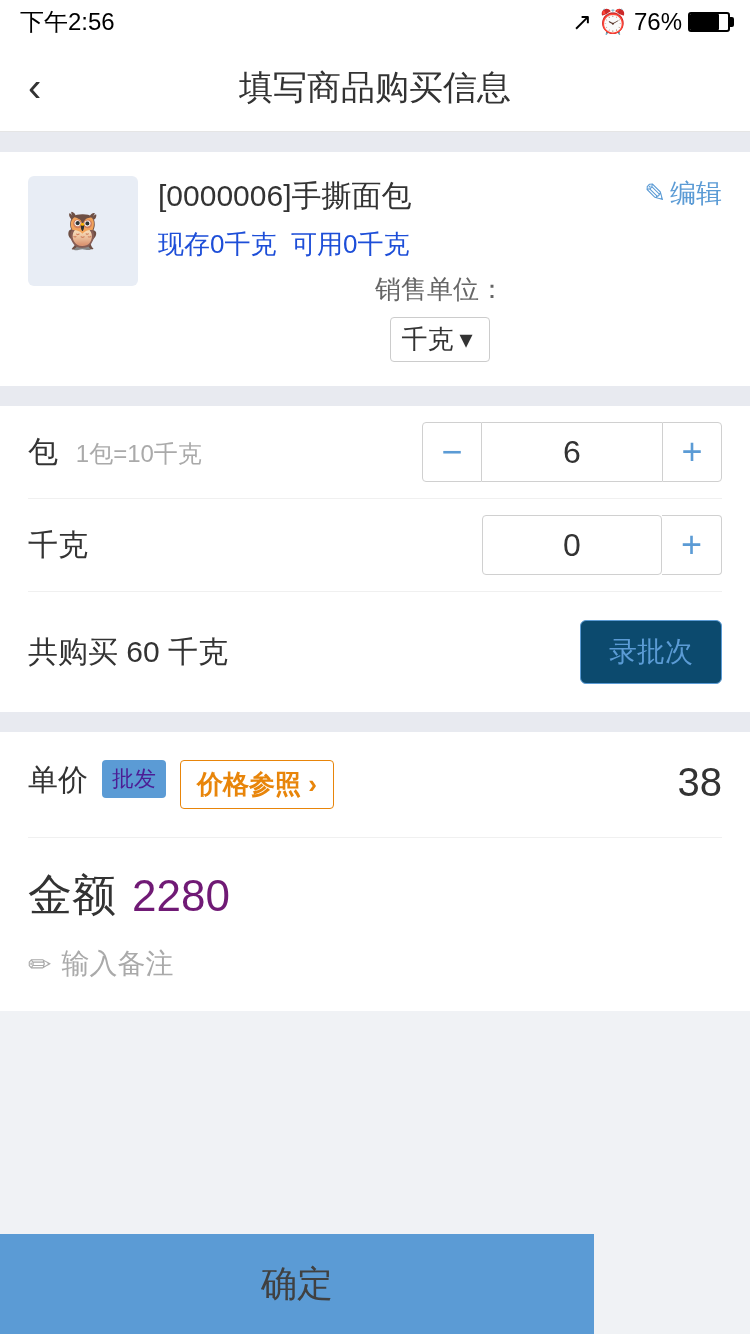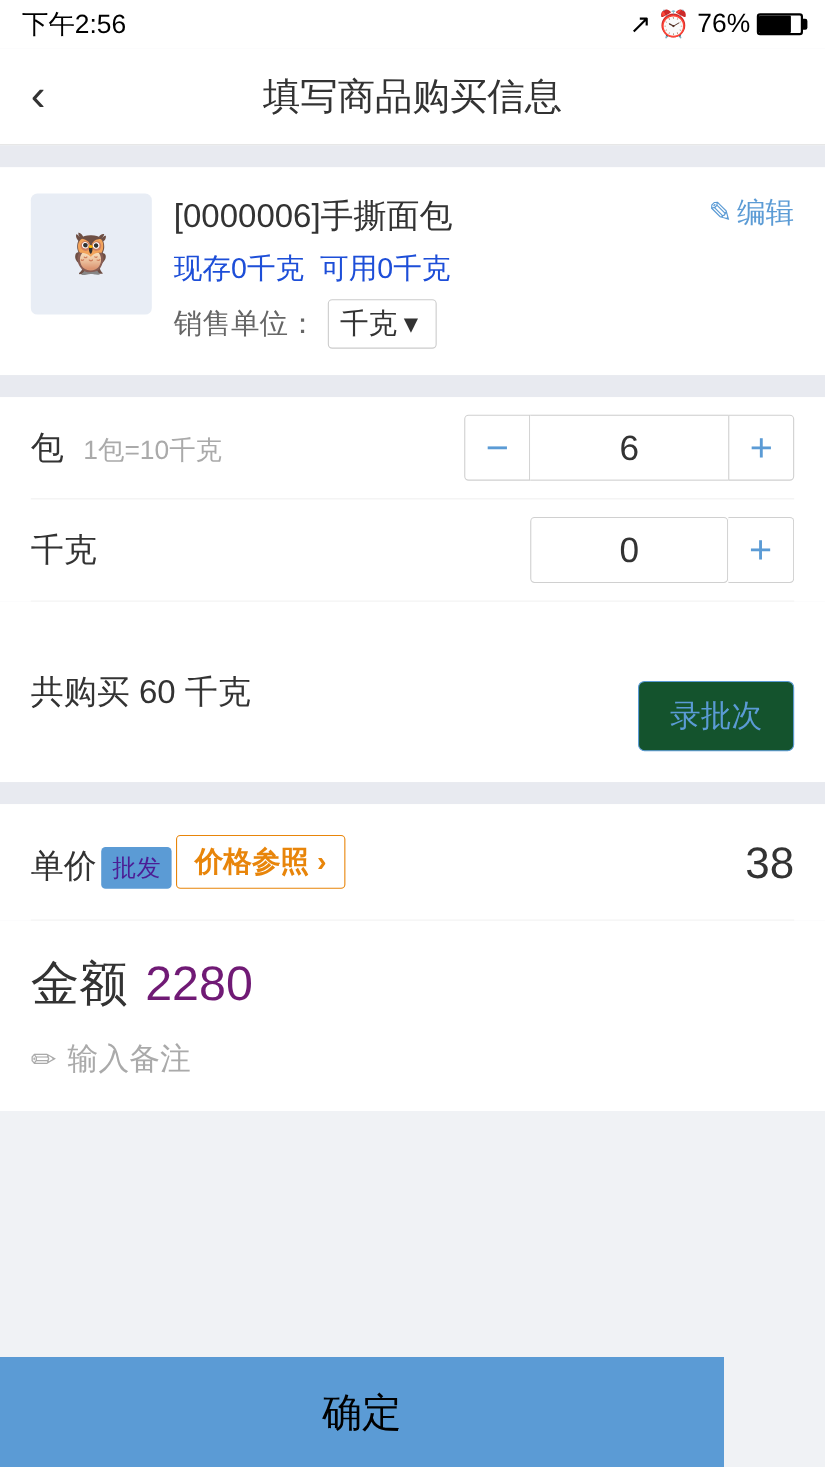"销售单位：" .product-unit-row { flex-direction: none -> column }
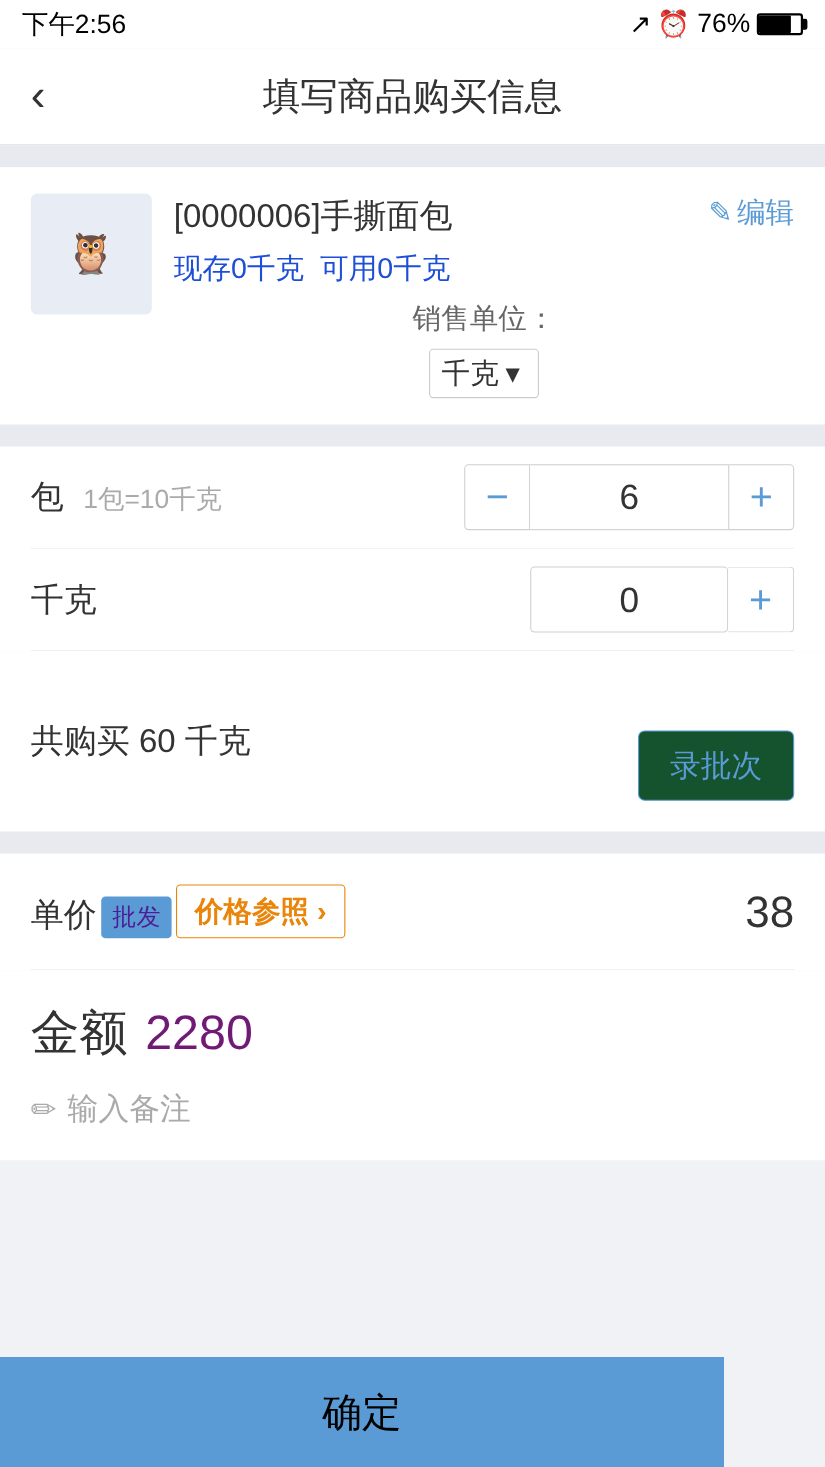"录批次" .record-batch-btn { background: #14532d -> #0c4a6e; margin-top: 44px -> none }
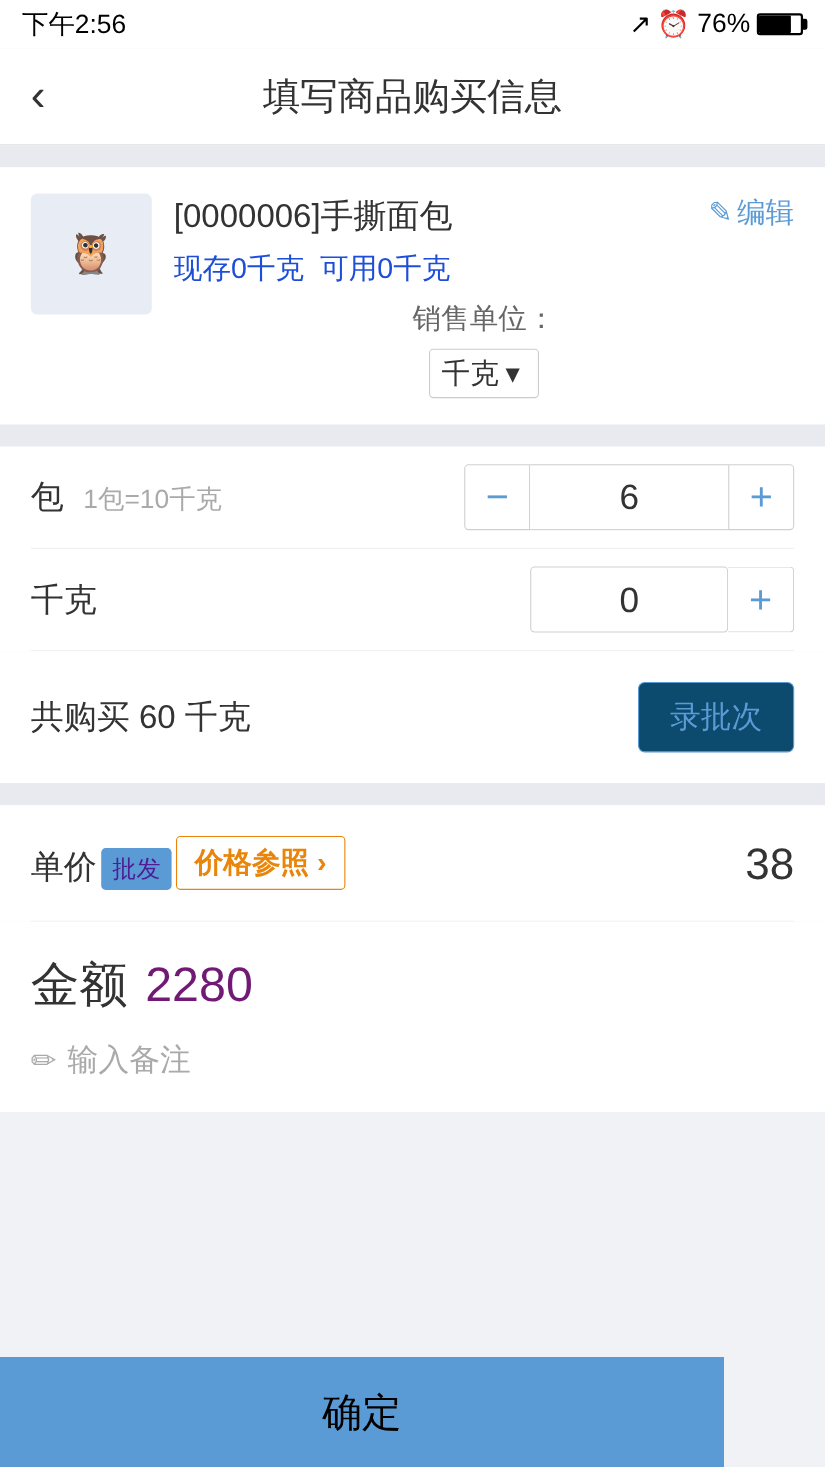"单价" .price-row { align-items: flex-end -> flex-start; gap: 4px -> 14px }
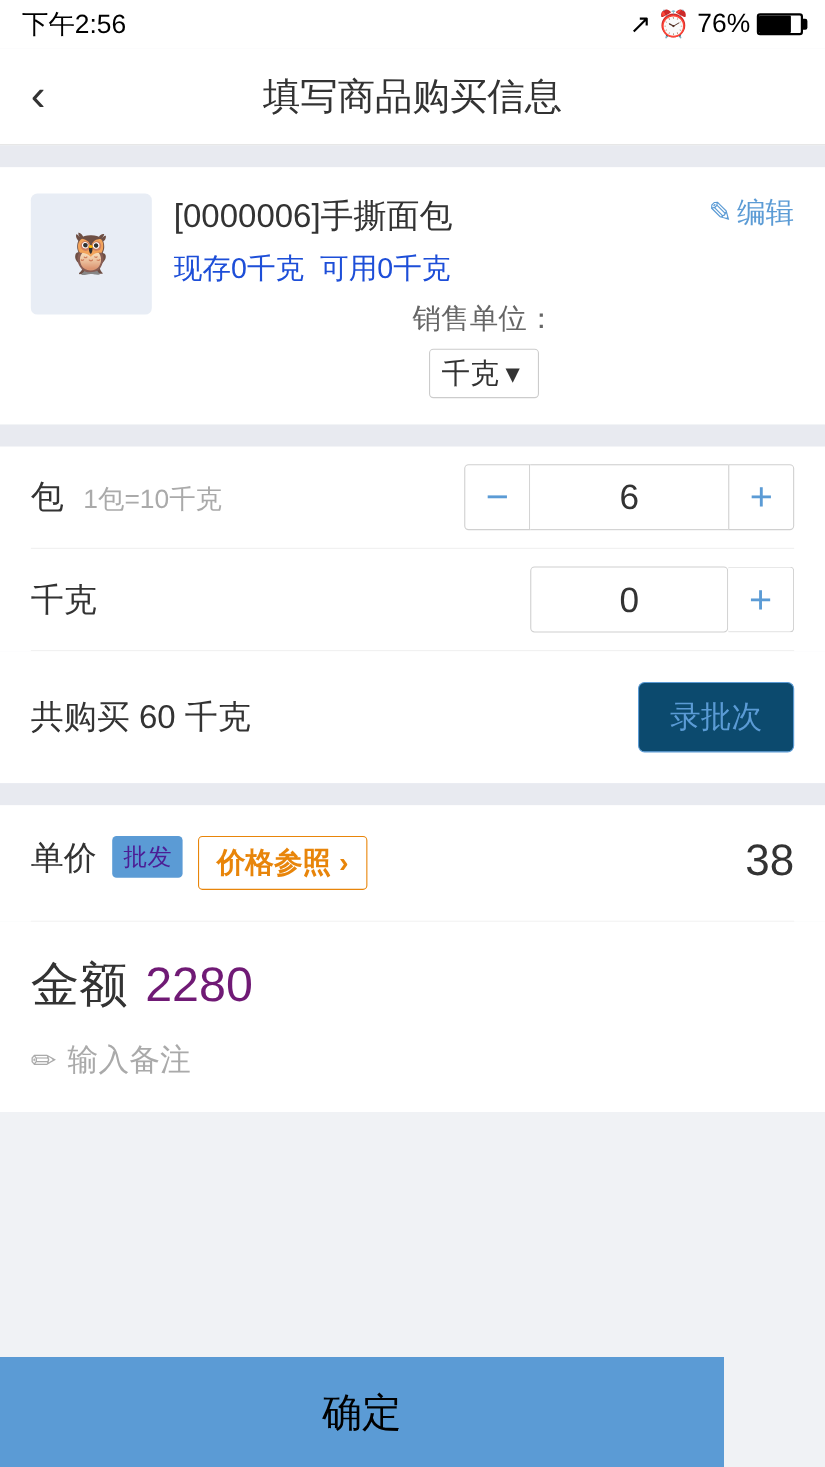"确定" .confirm-btn { color: #000000 -> #404040; width: 658px -> 594px }
